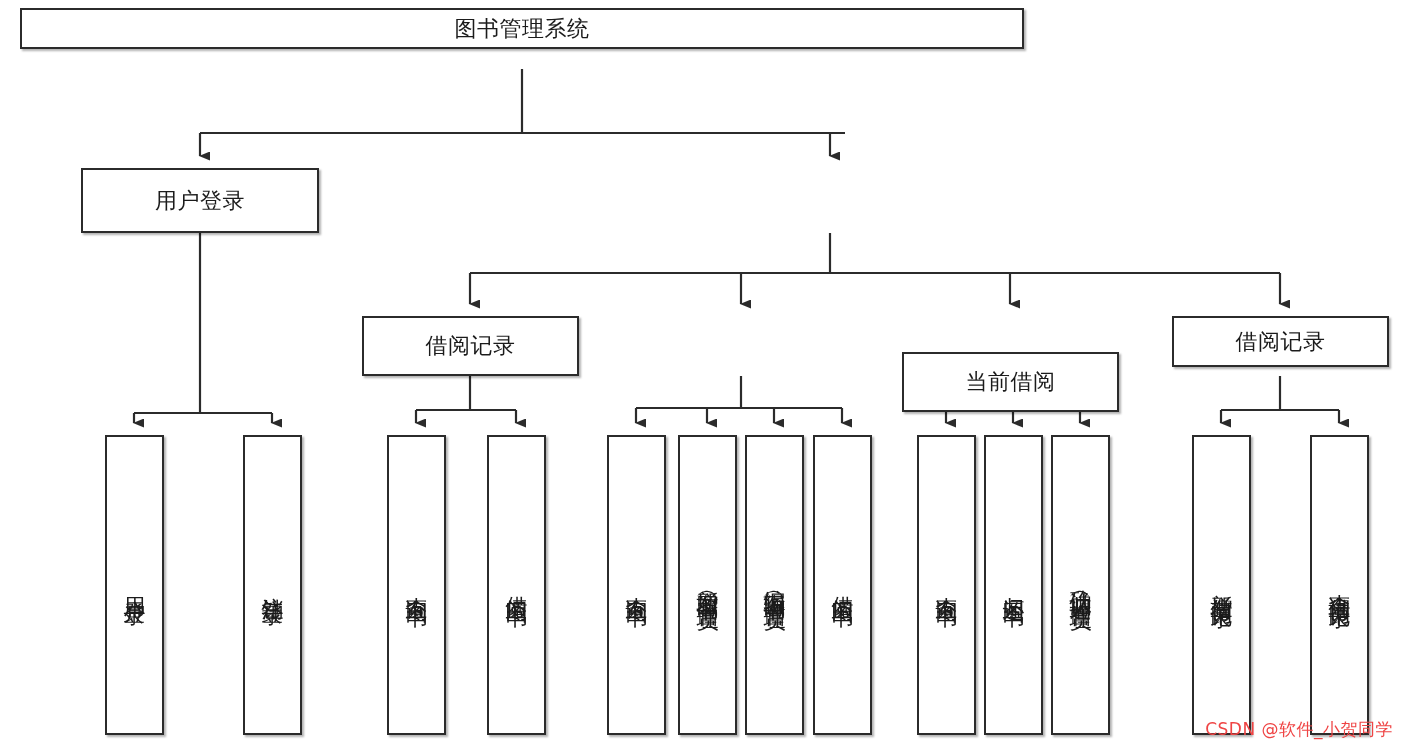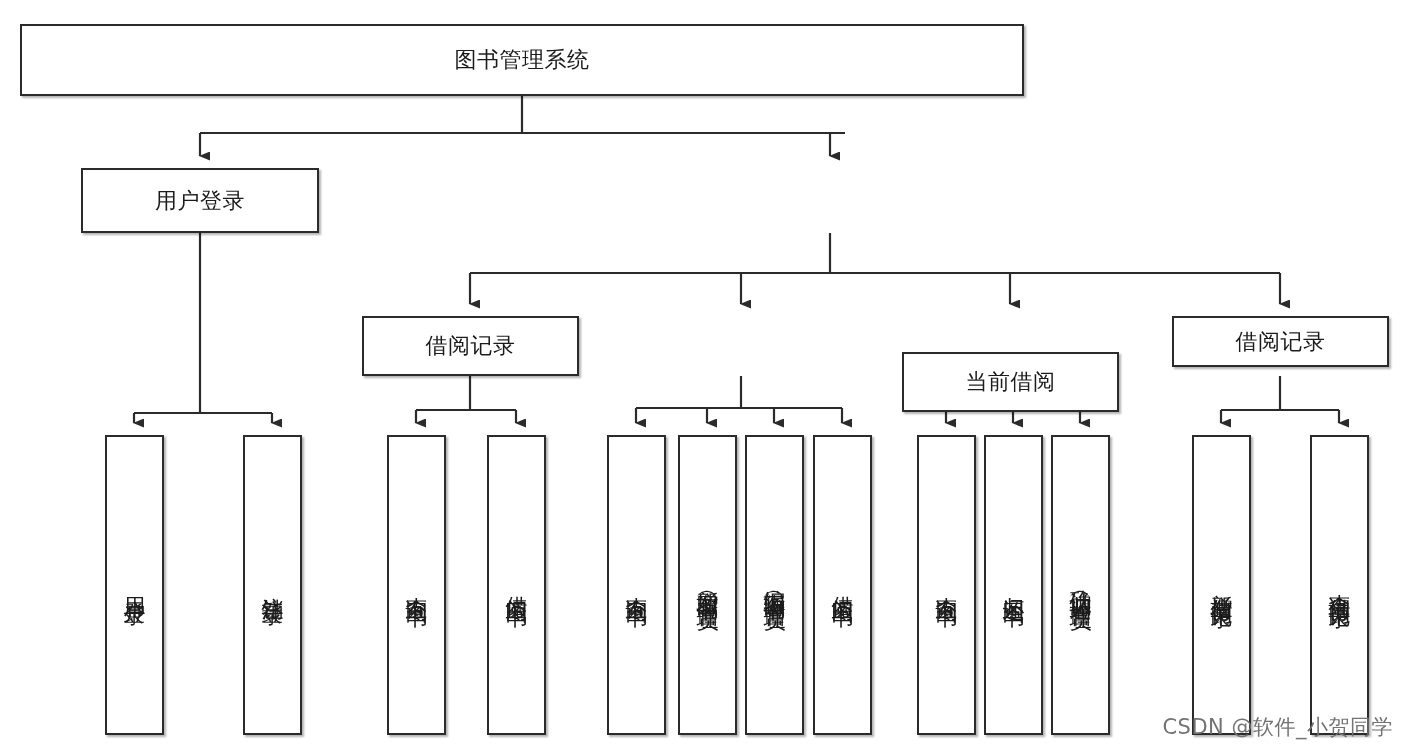"图书管理系统" div.node { height: 72px -> 41px; top: 24px -> 8px }
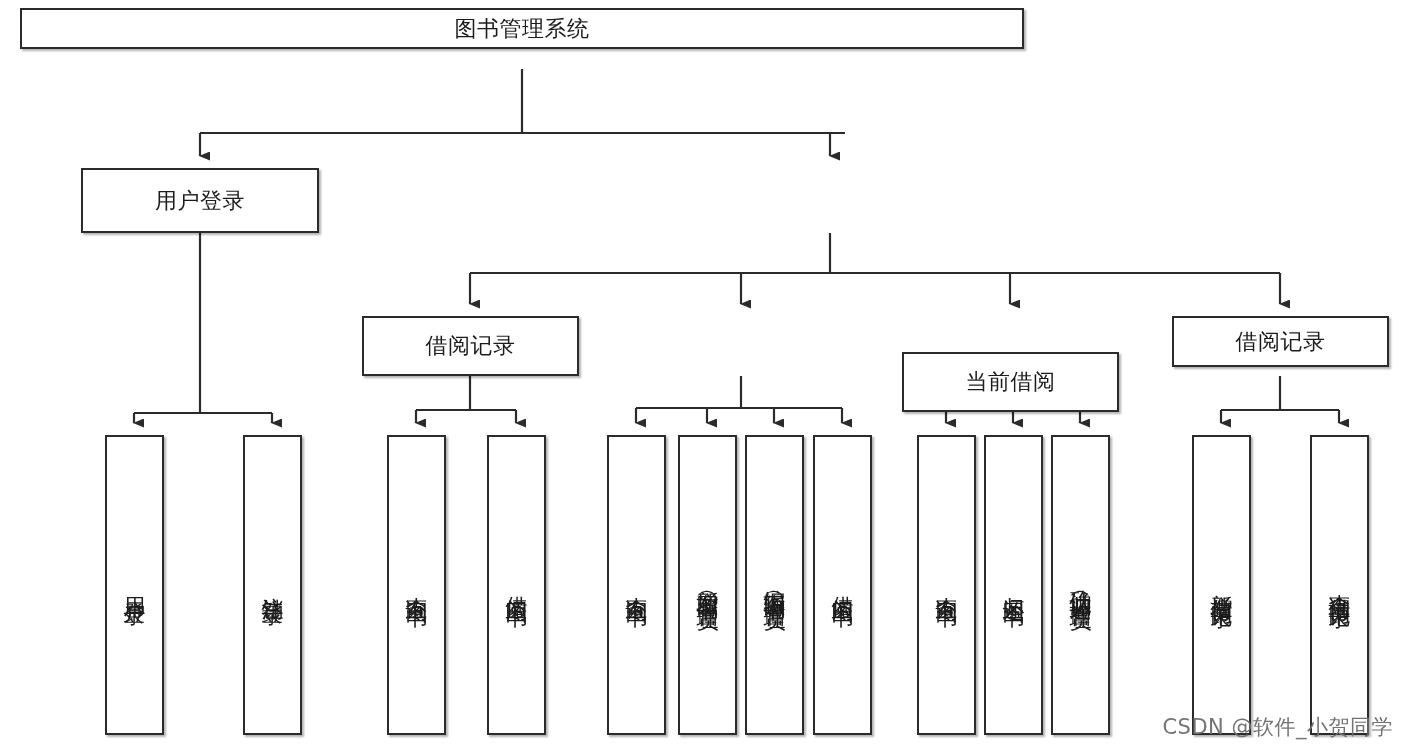"CSDN @软件_小贺同学" .watermark { color: #737373 -> #ef4444; font-size: 21px -> 17px }
